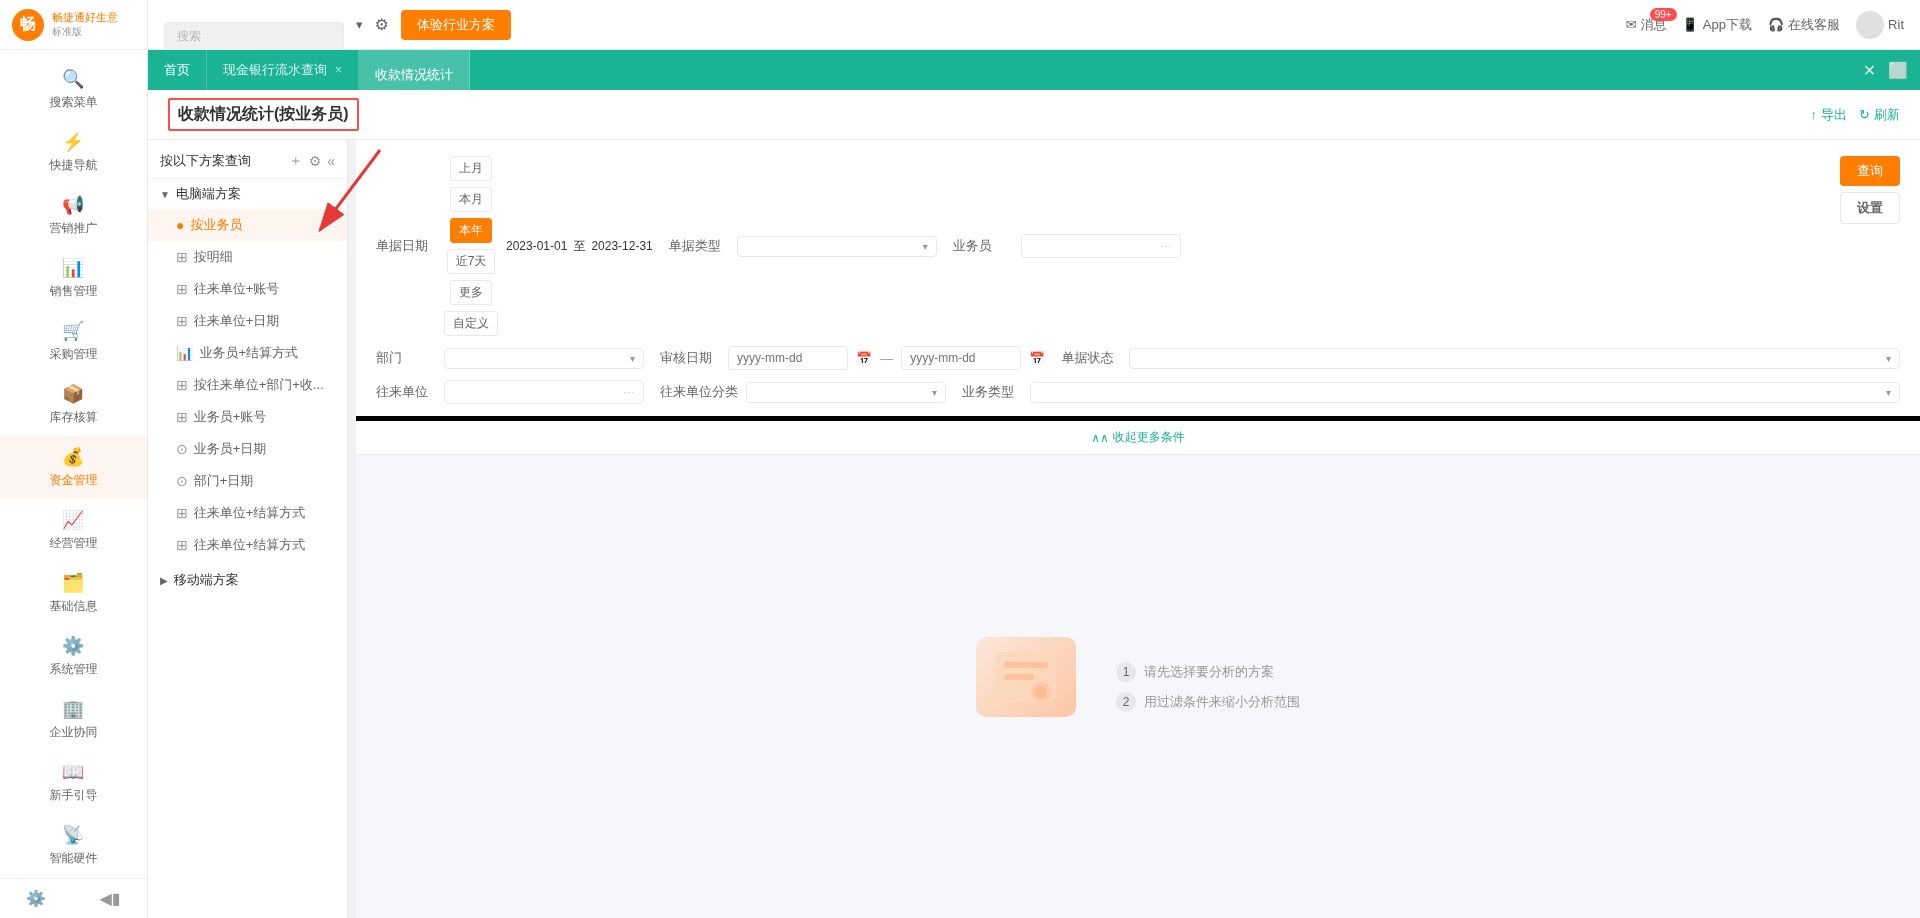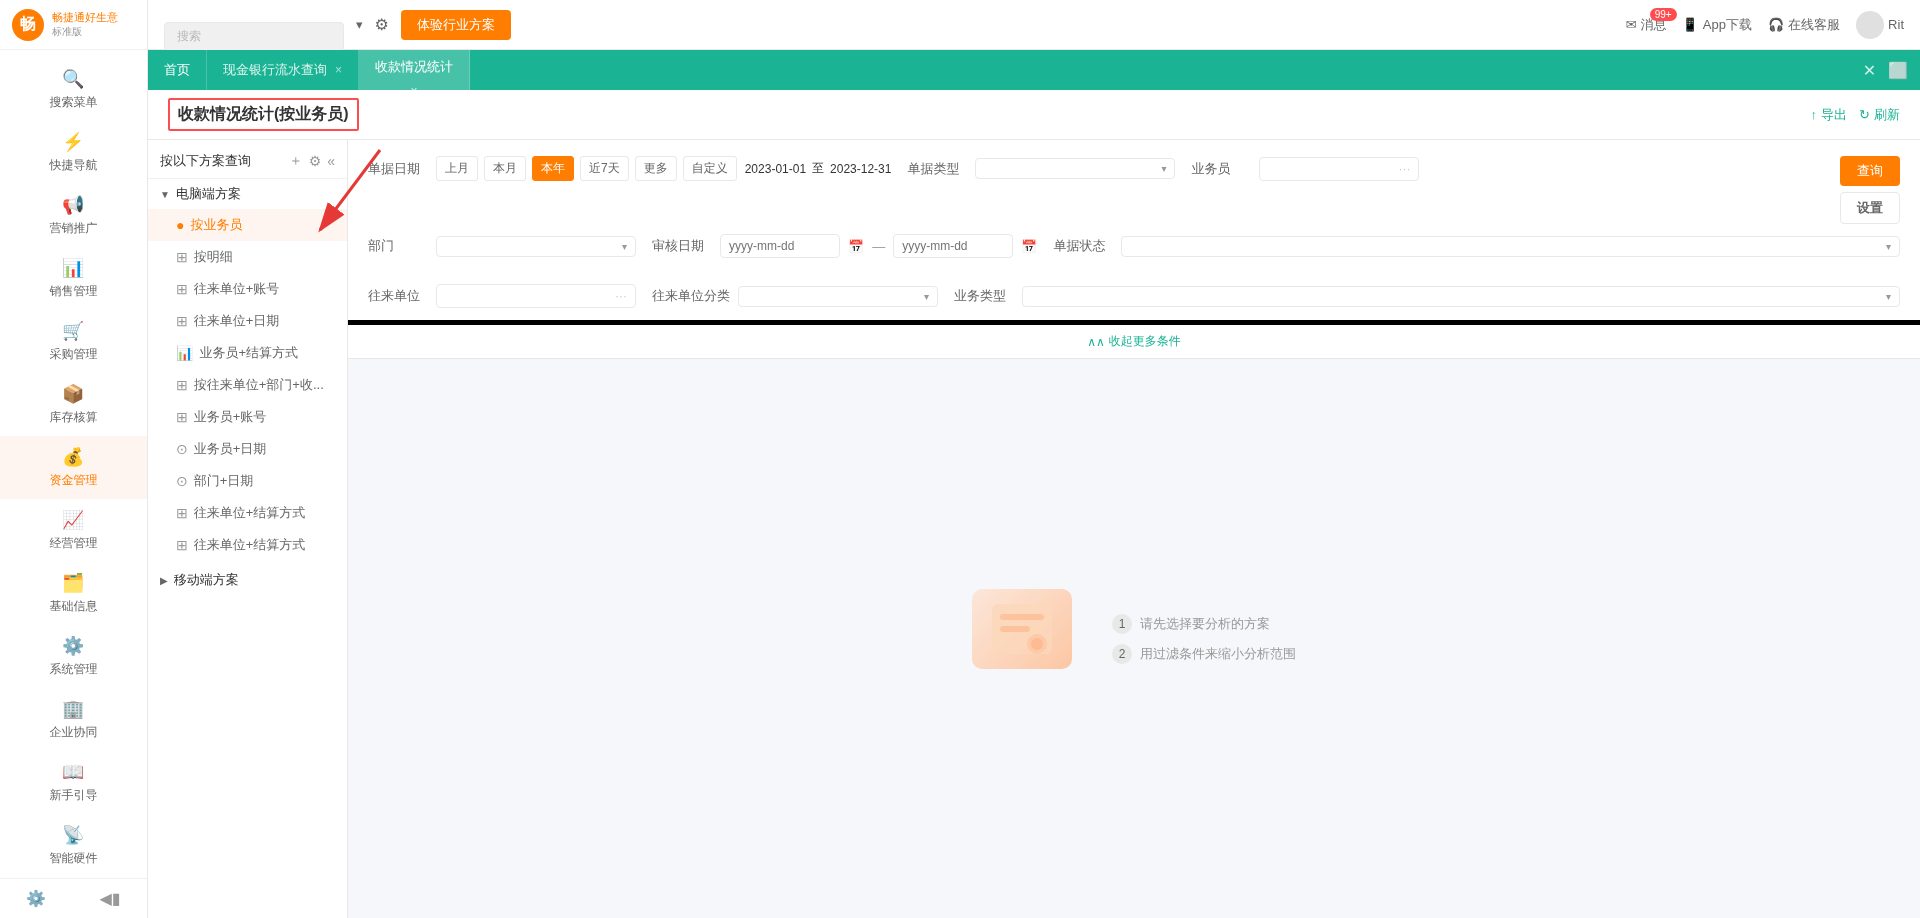"首页" .tab { padding: 8px 16px -> 16px 16px }
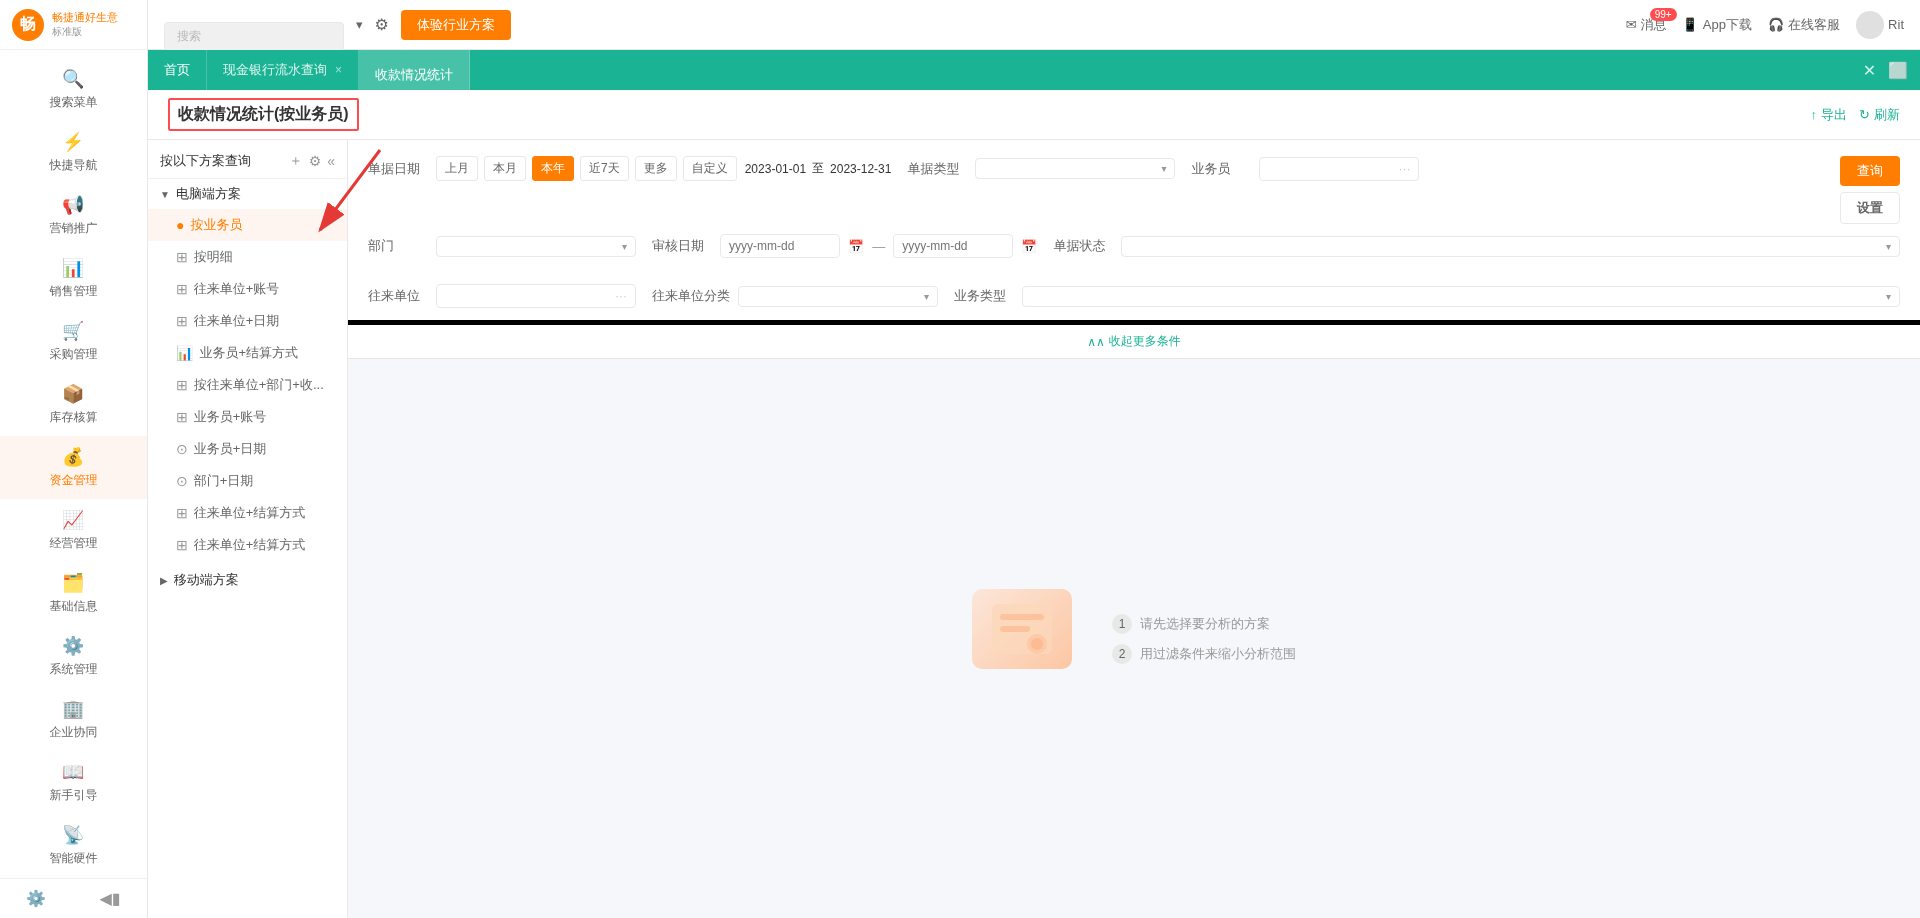"按以下方案查询" .content { gap: none -> 8px }
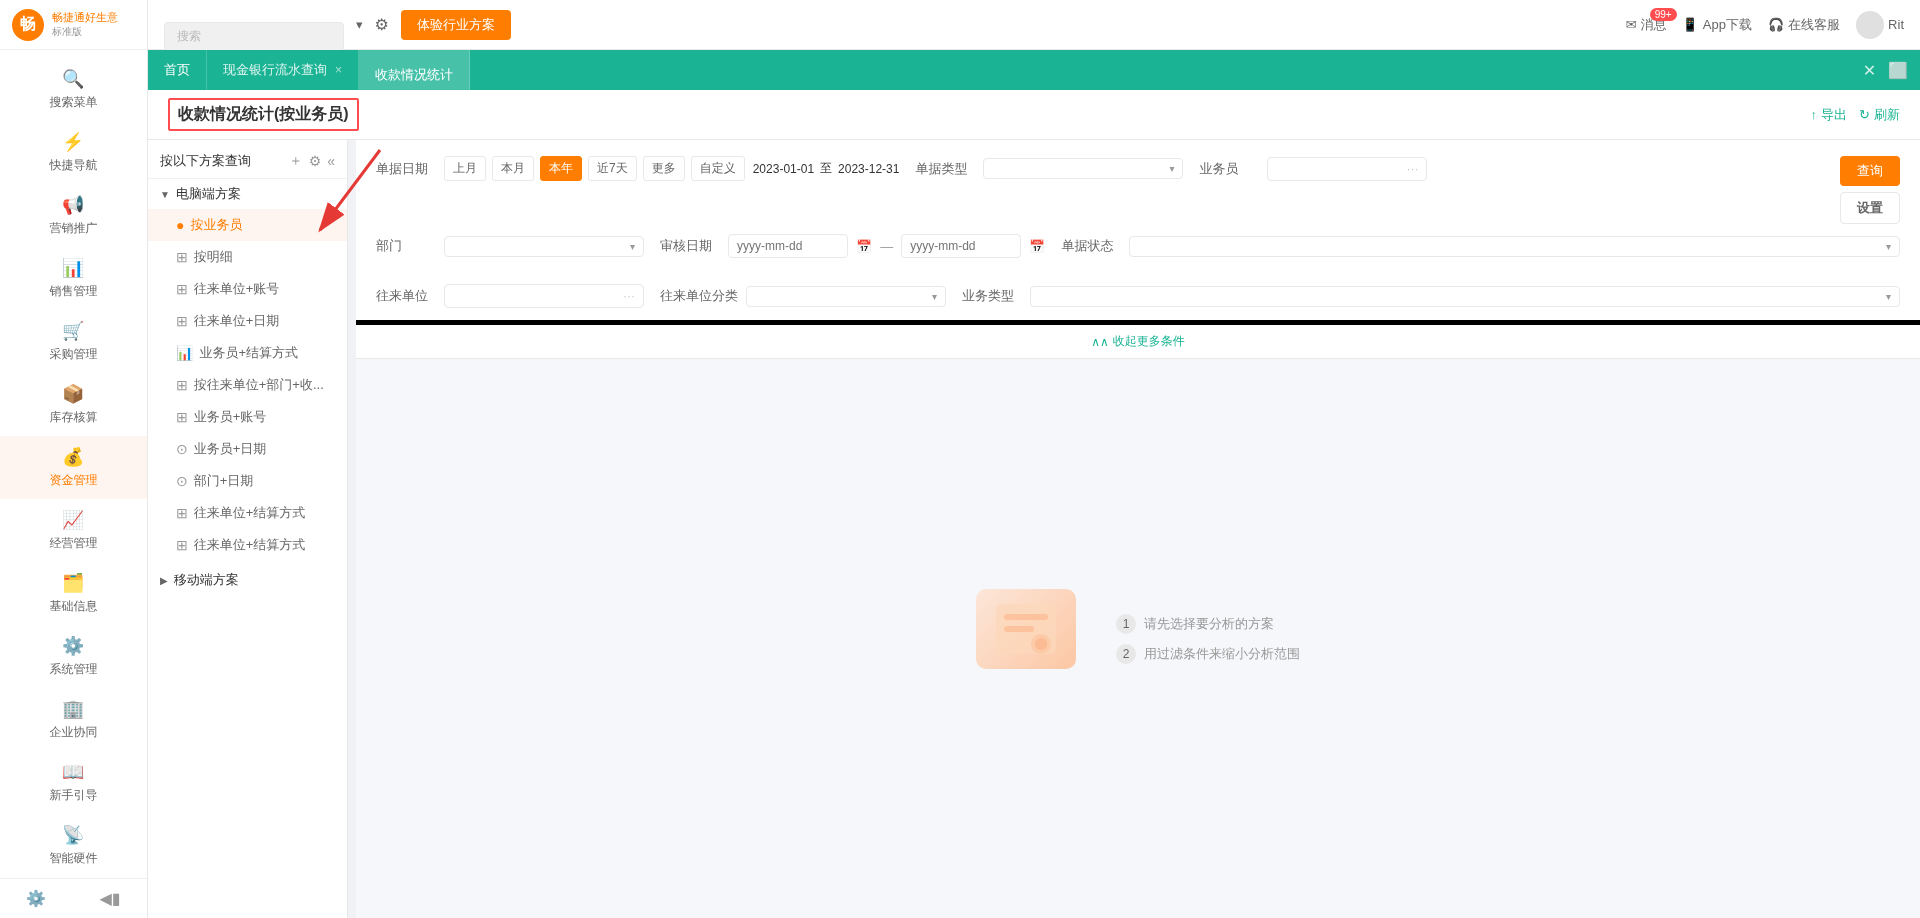"上月" .filter-date-group { flex-direction: none -> column }
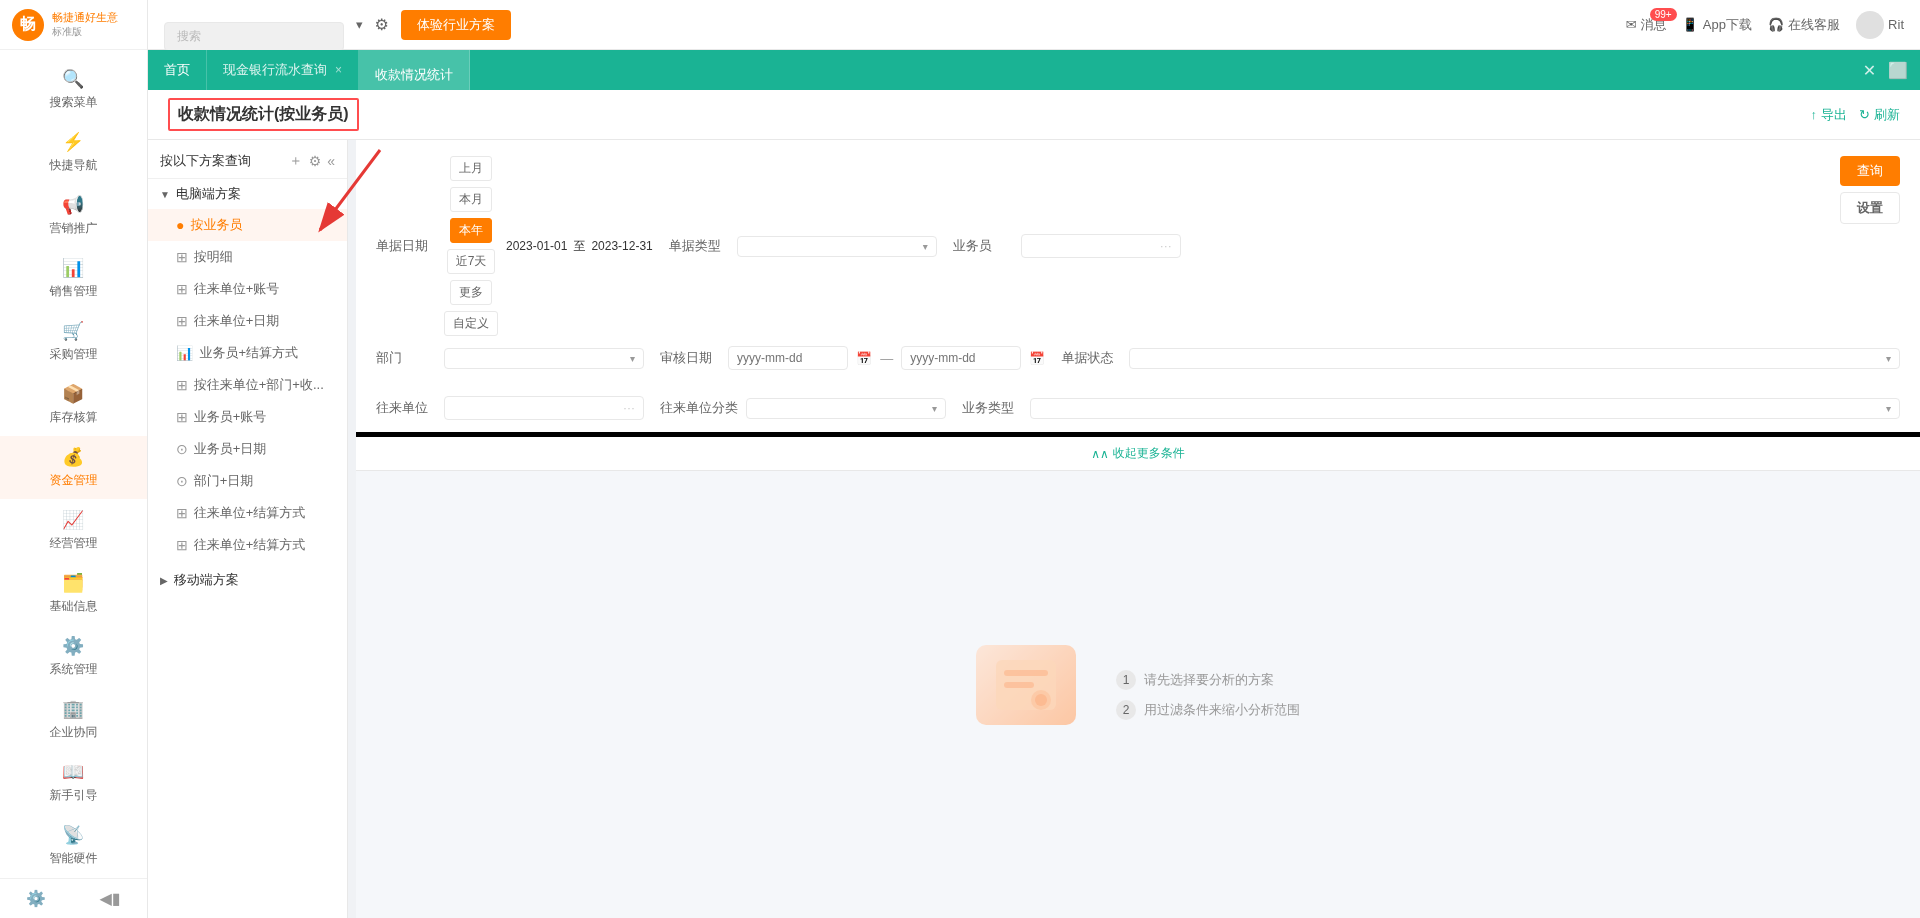"部门" div { margin-bottom: 26px -> 10px }
